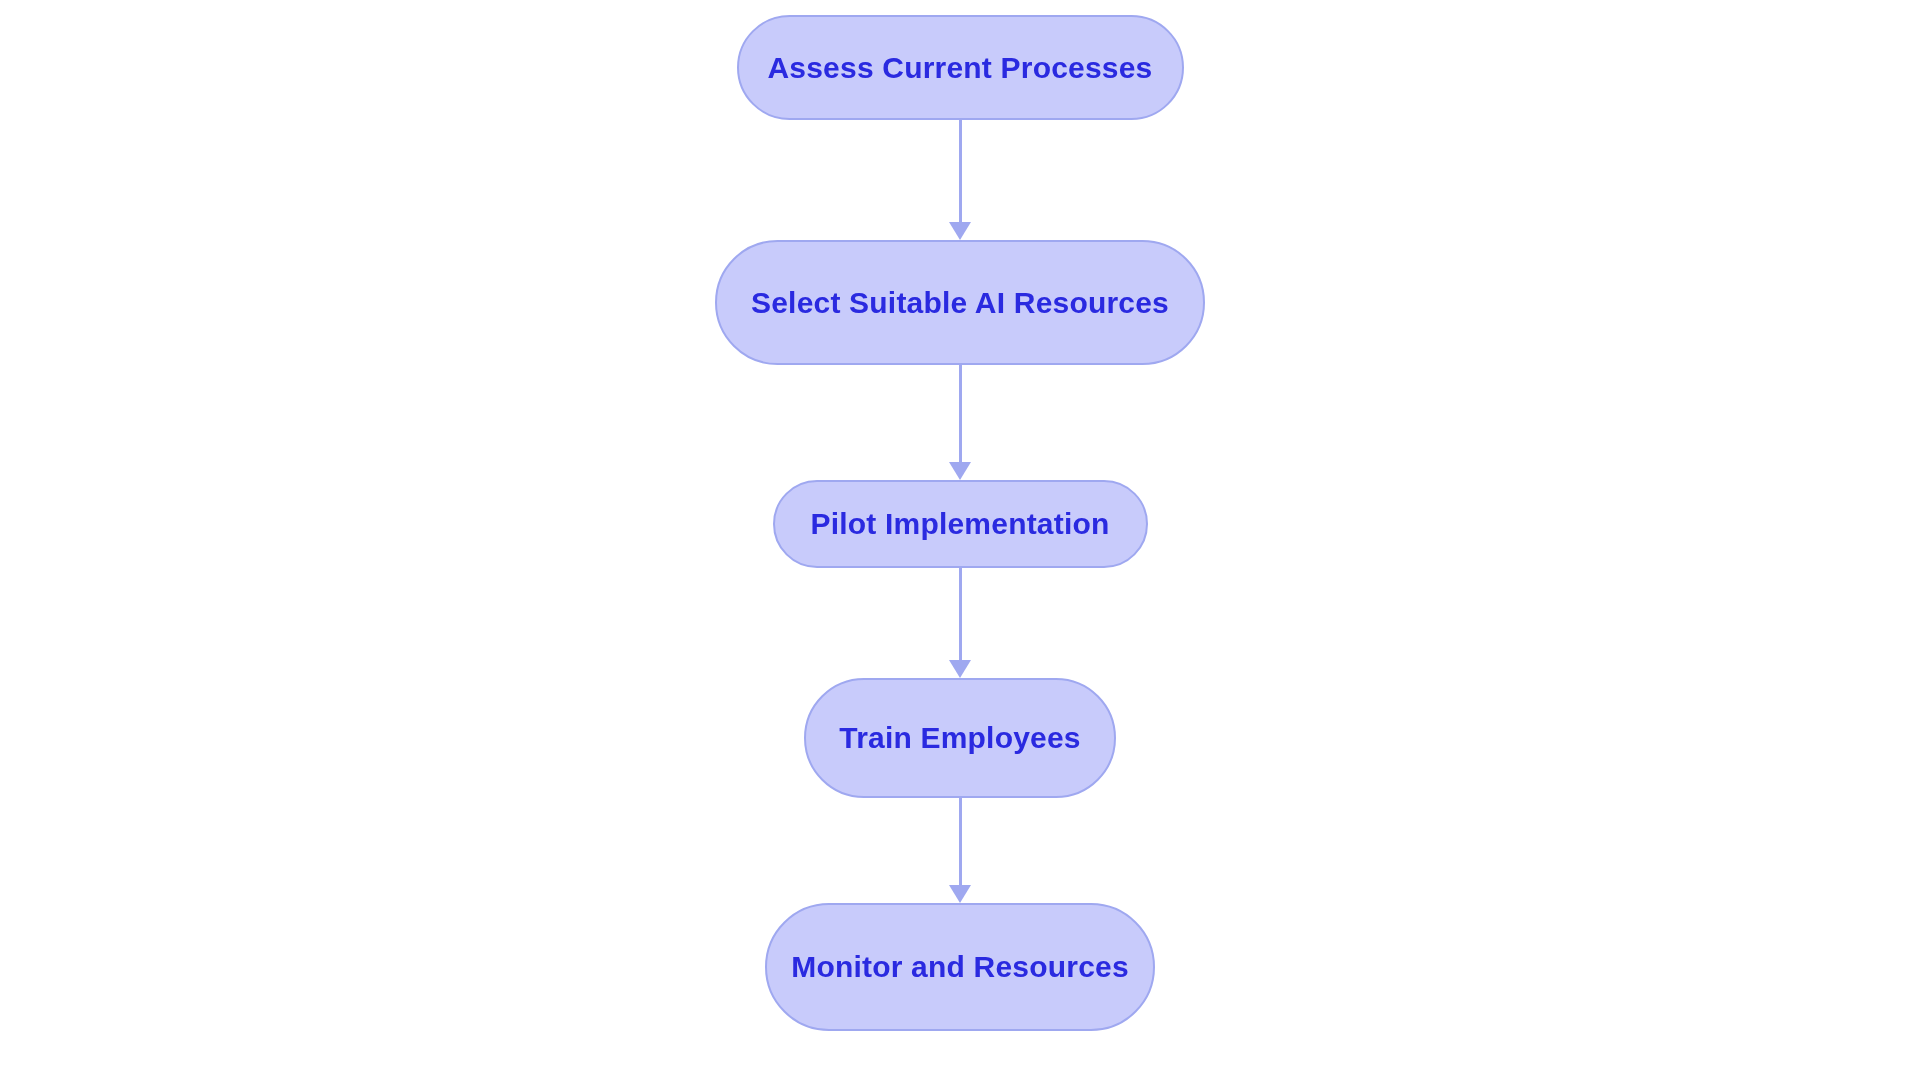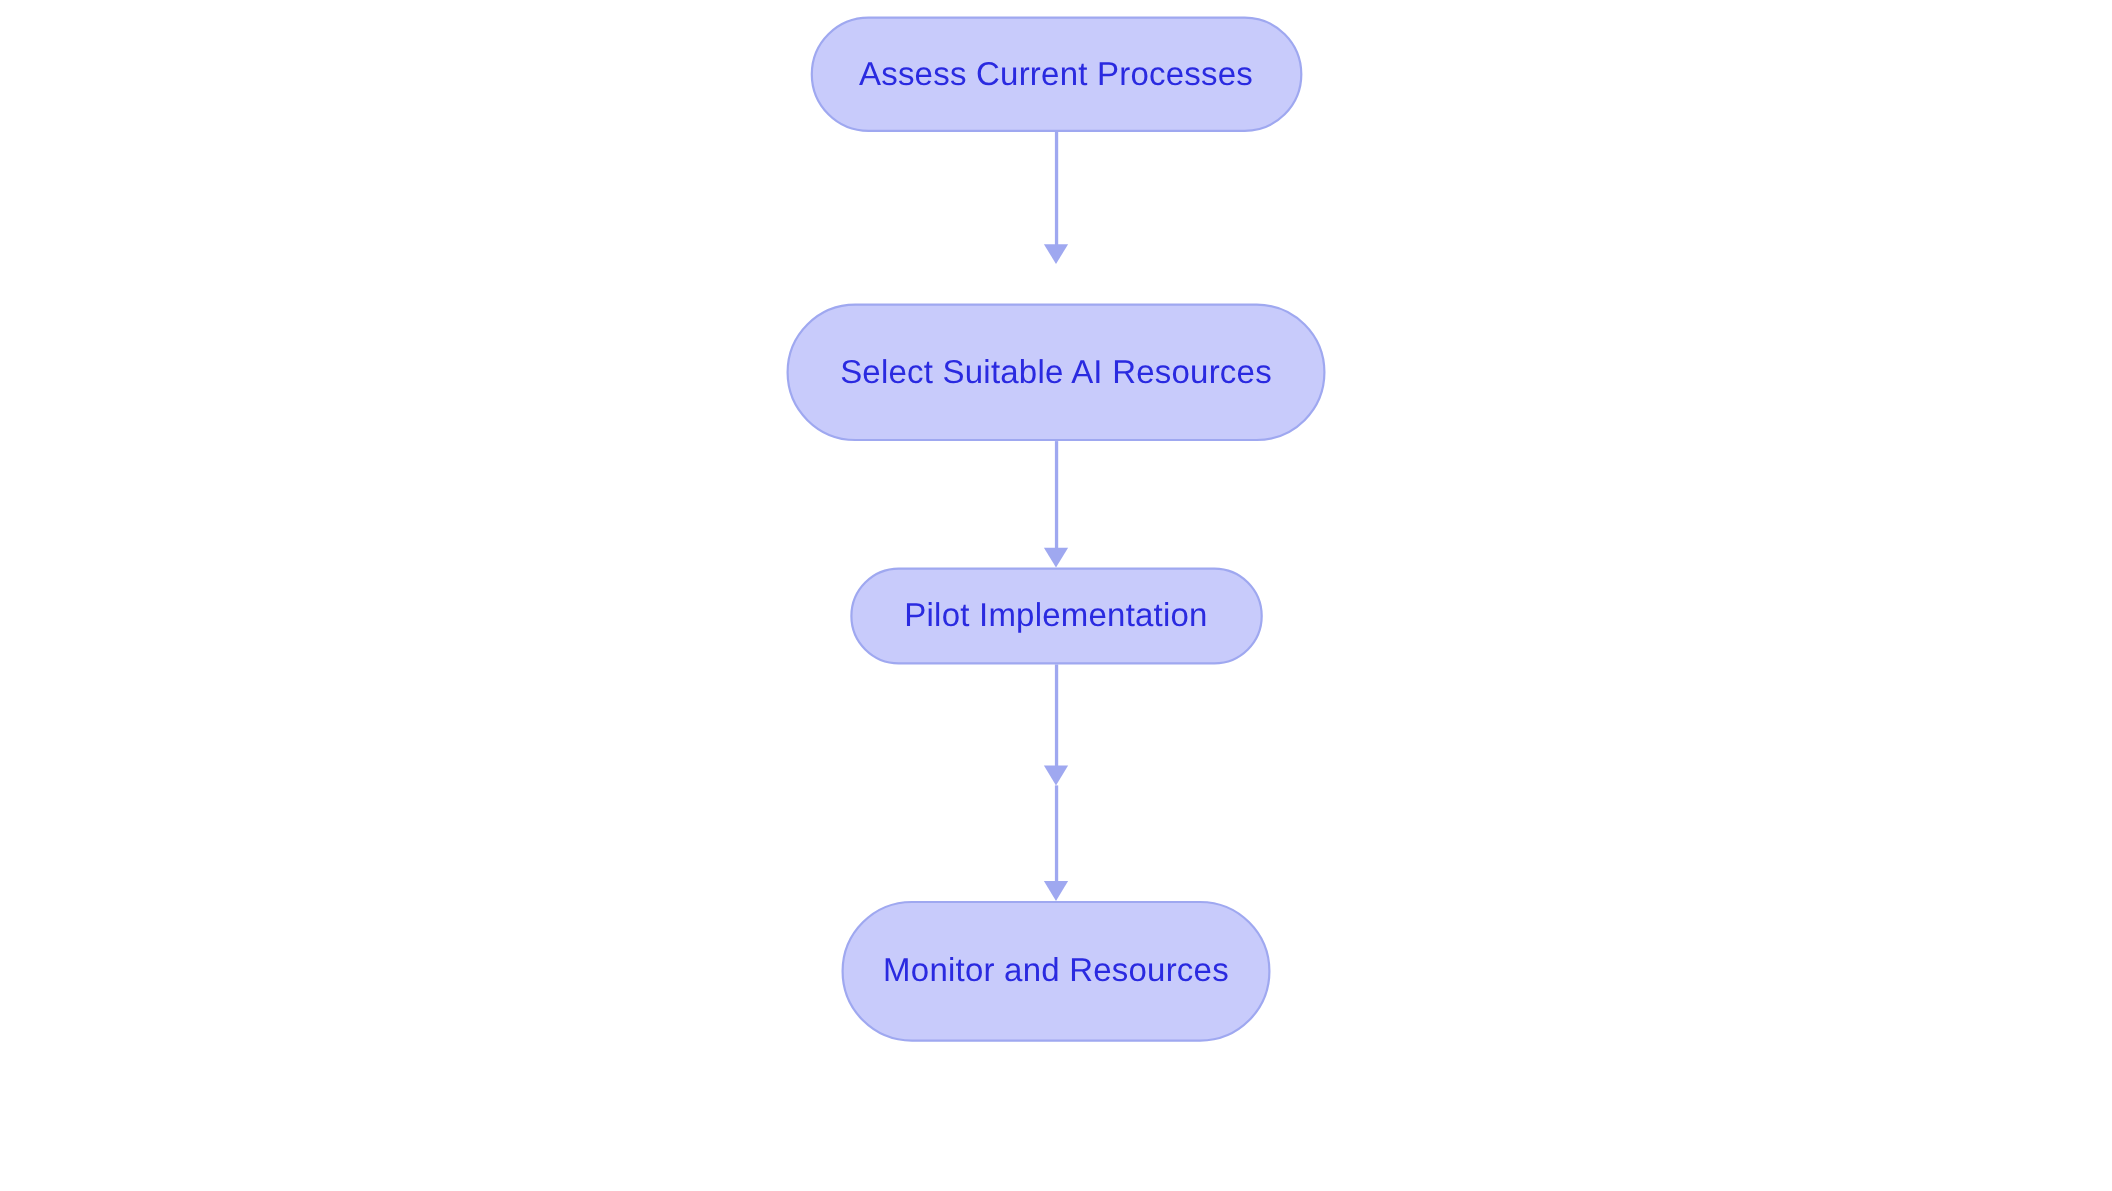"Assess Current Processes" .node-label { font-weight: 400 -> 700 }
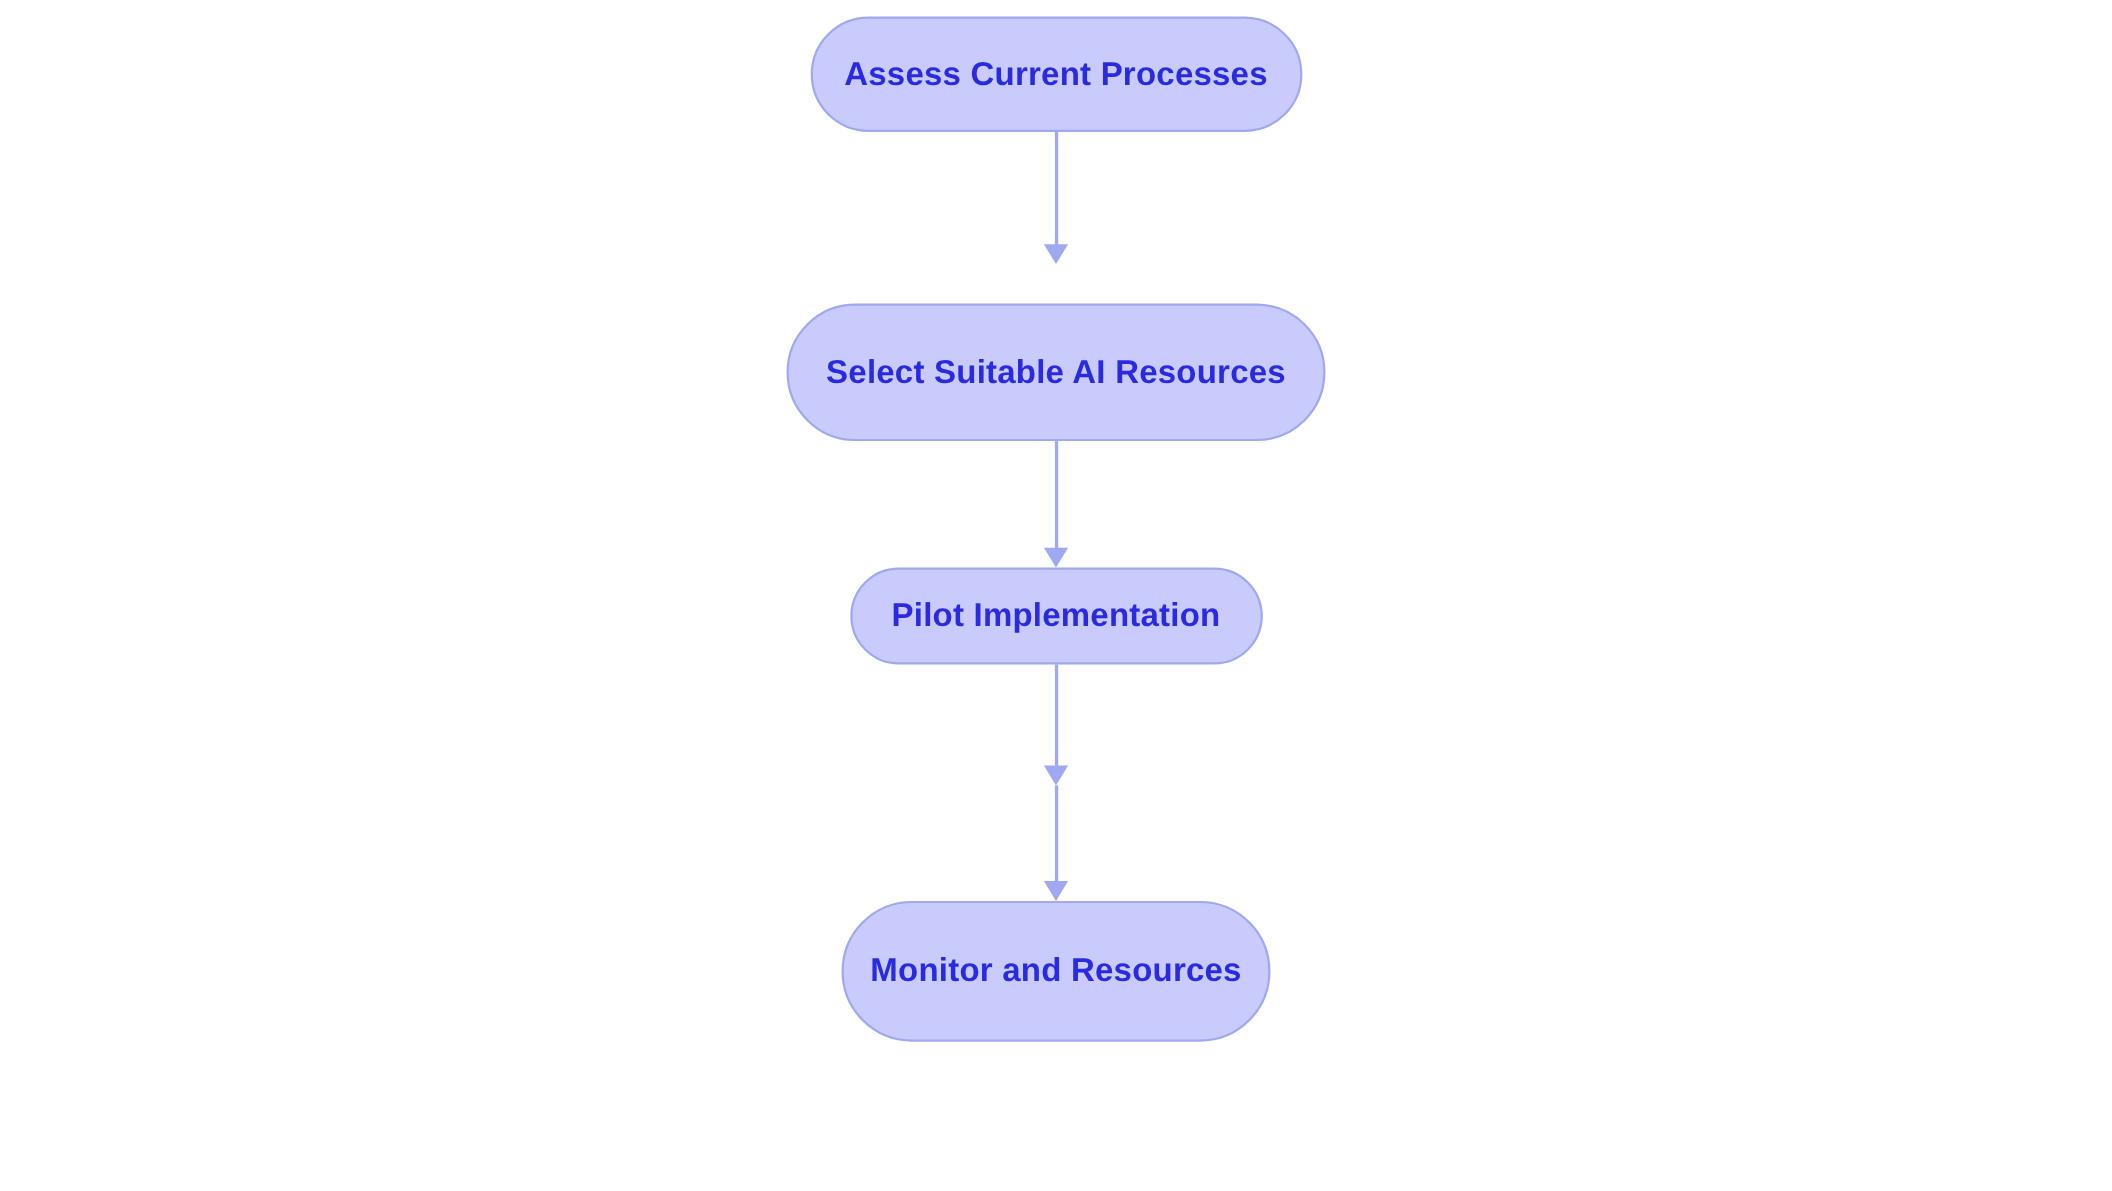"Select Suitable AI Resources" .node-1 { margin-top: 36px -> none }
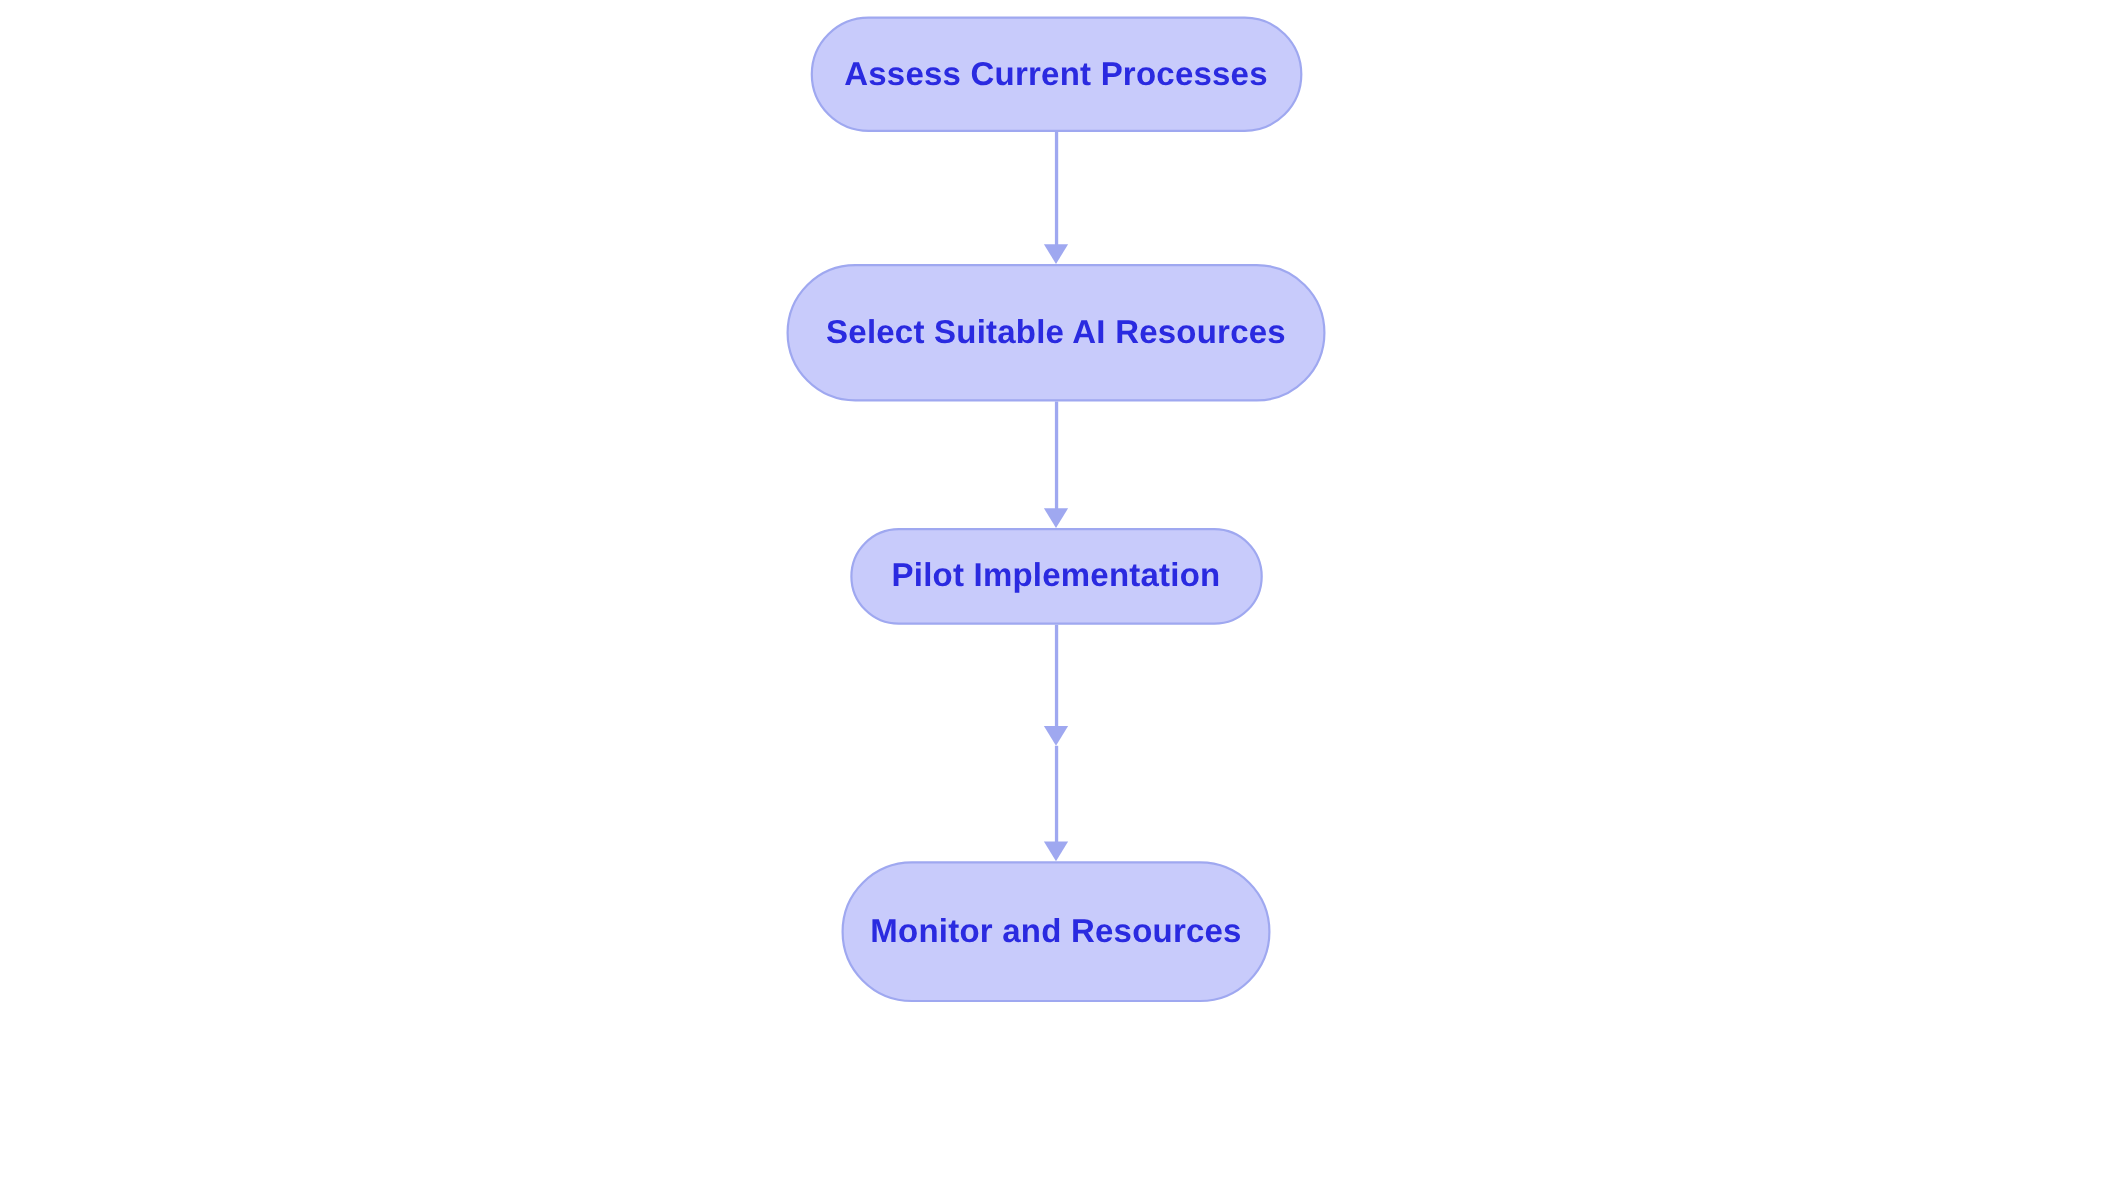"Train Employees" div.node { html: none -> <div> <span>Train Employees</span> </div> }
